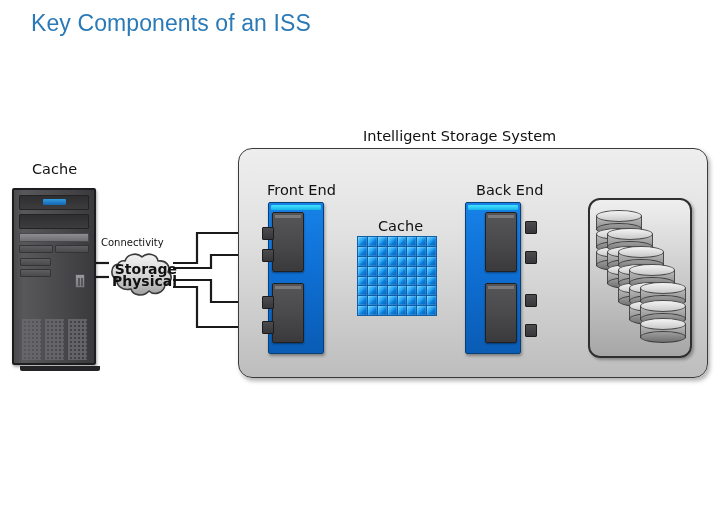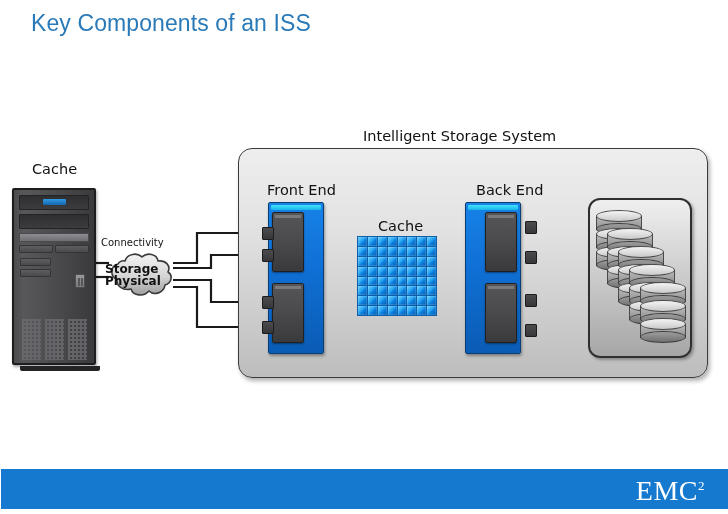"Storage" .cloud-text { align-items: flex-start -> flex-end; font-size: 12px -> 14px }
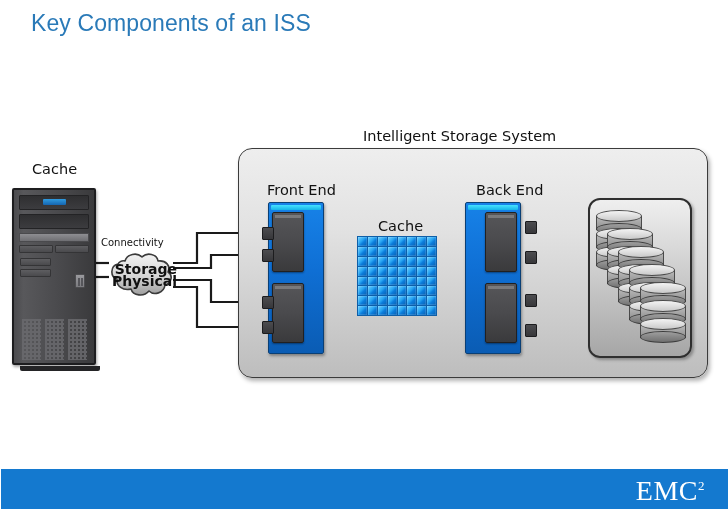"EMC2" div.footer { html: <div> <div><span>EMC</span><sup>2</sup></div> </div> -> none }
